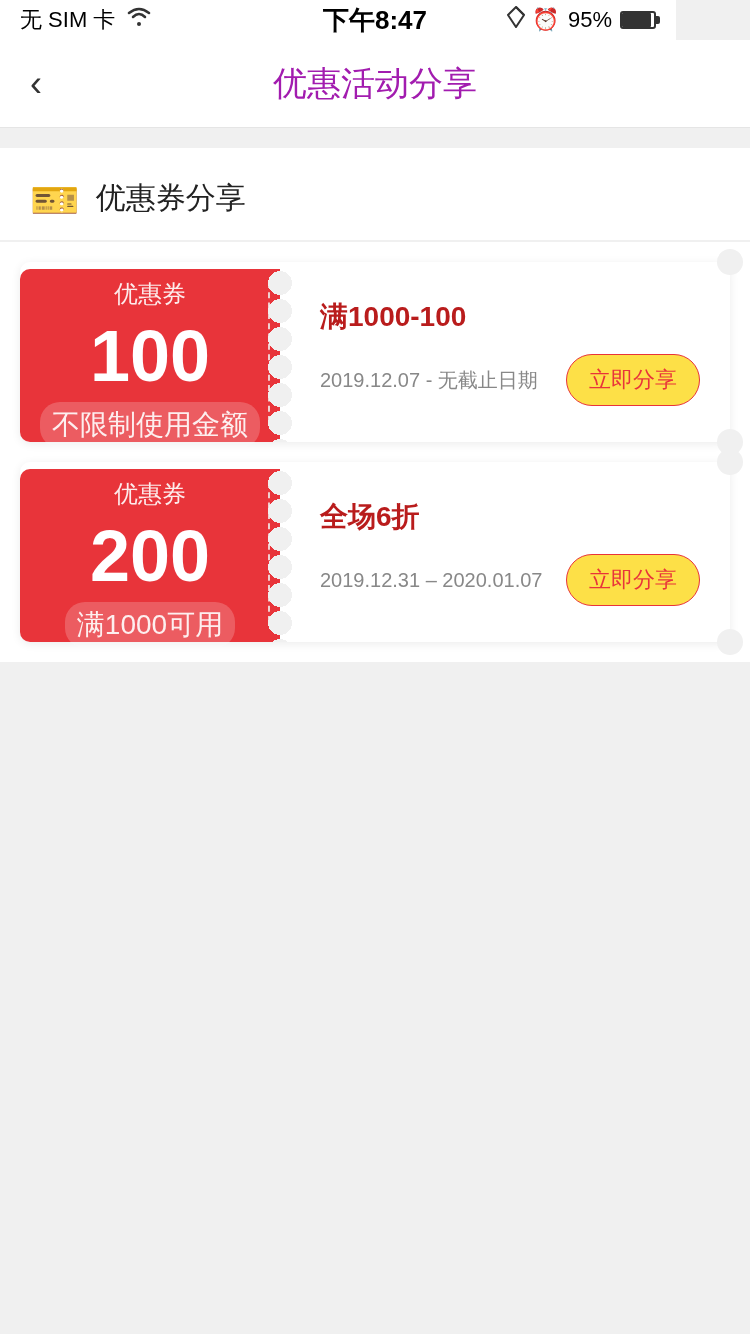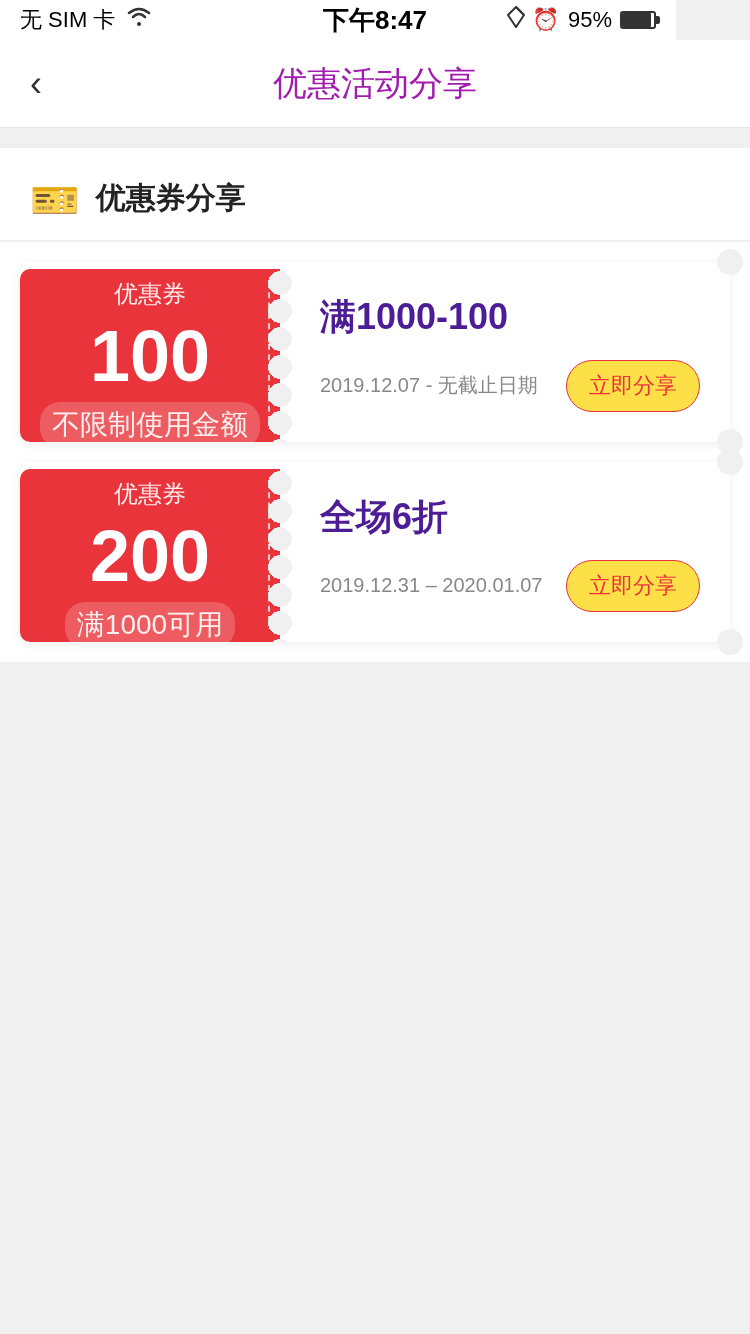"优惠券分享" .section-title { font-weight: 700 -> 400 }
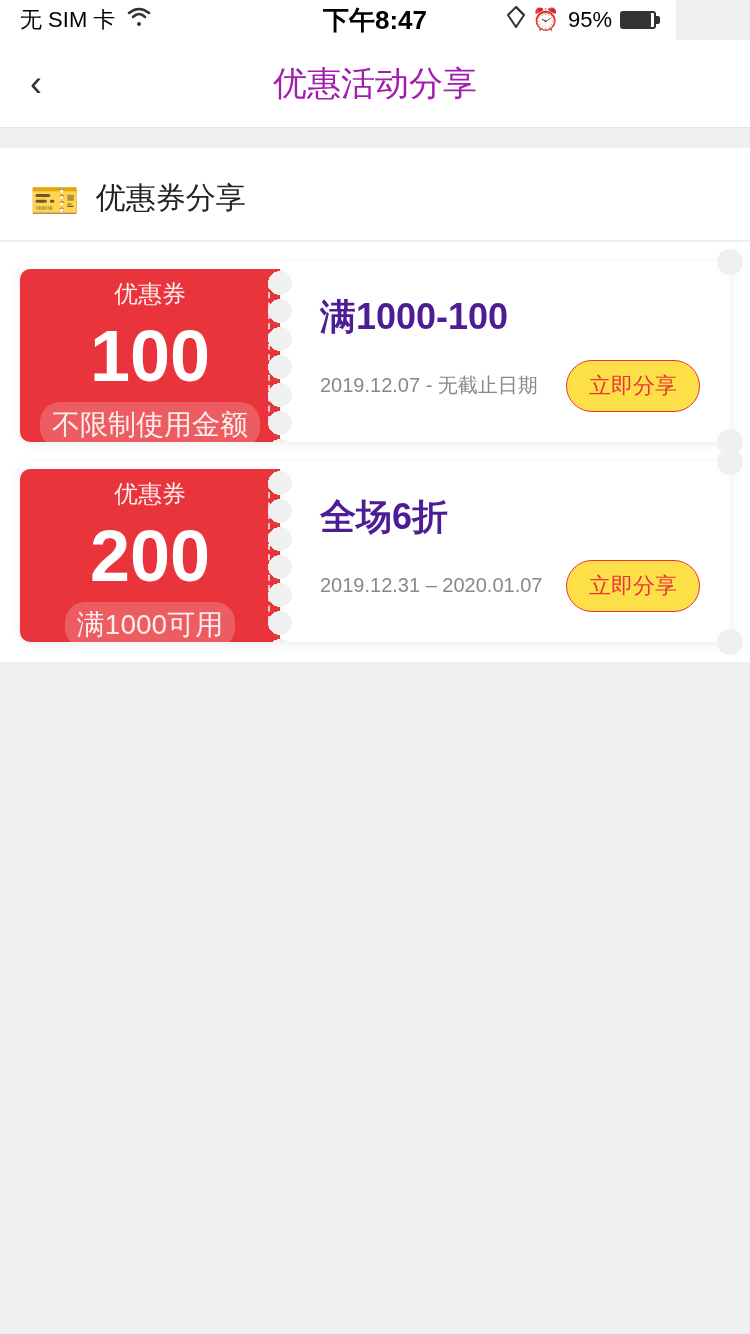"满1000-100" .coupon-name { color: #4c1d95 -> #b91c1c; font-size: 36px -> 28px }
